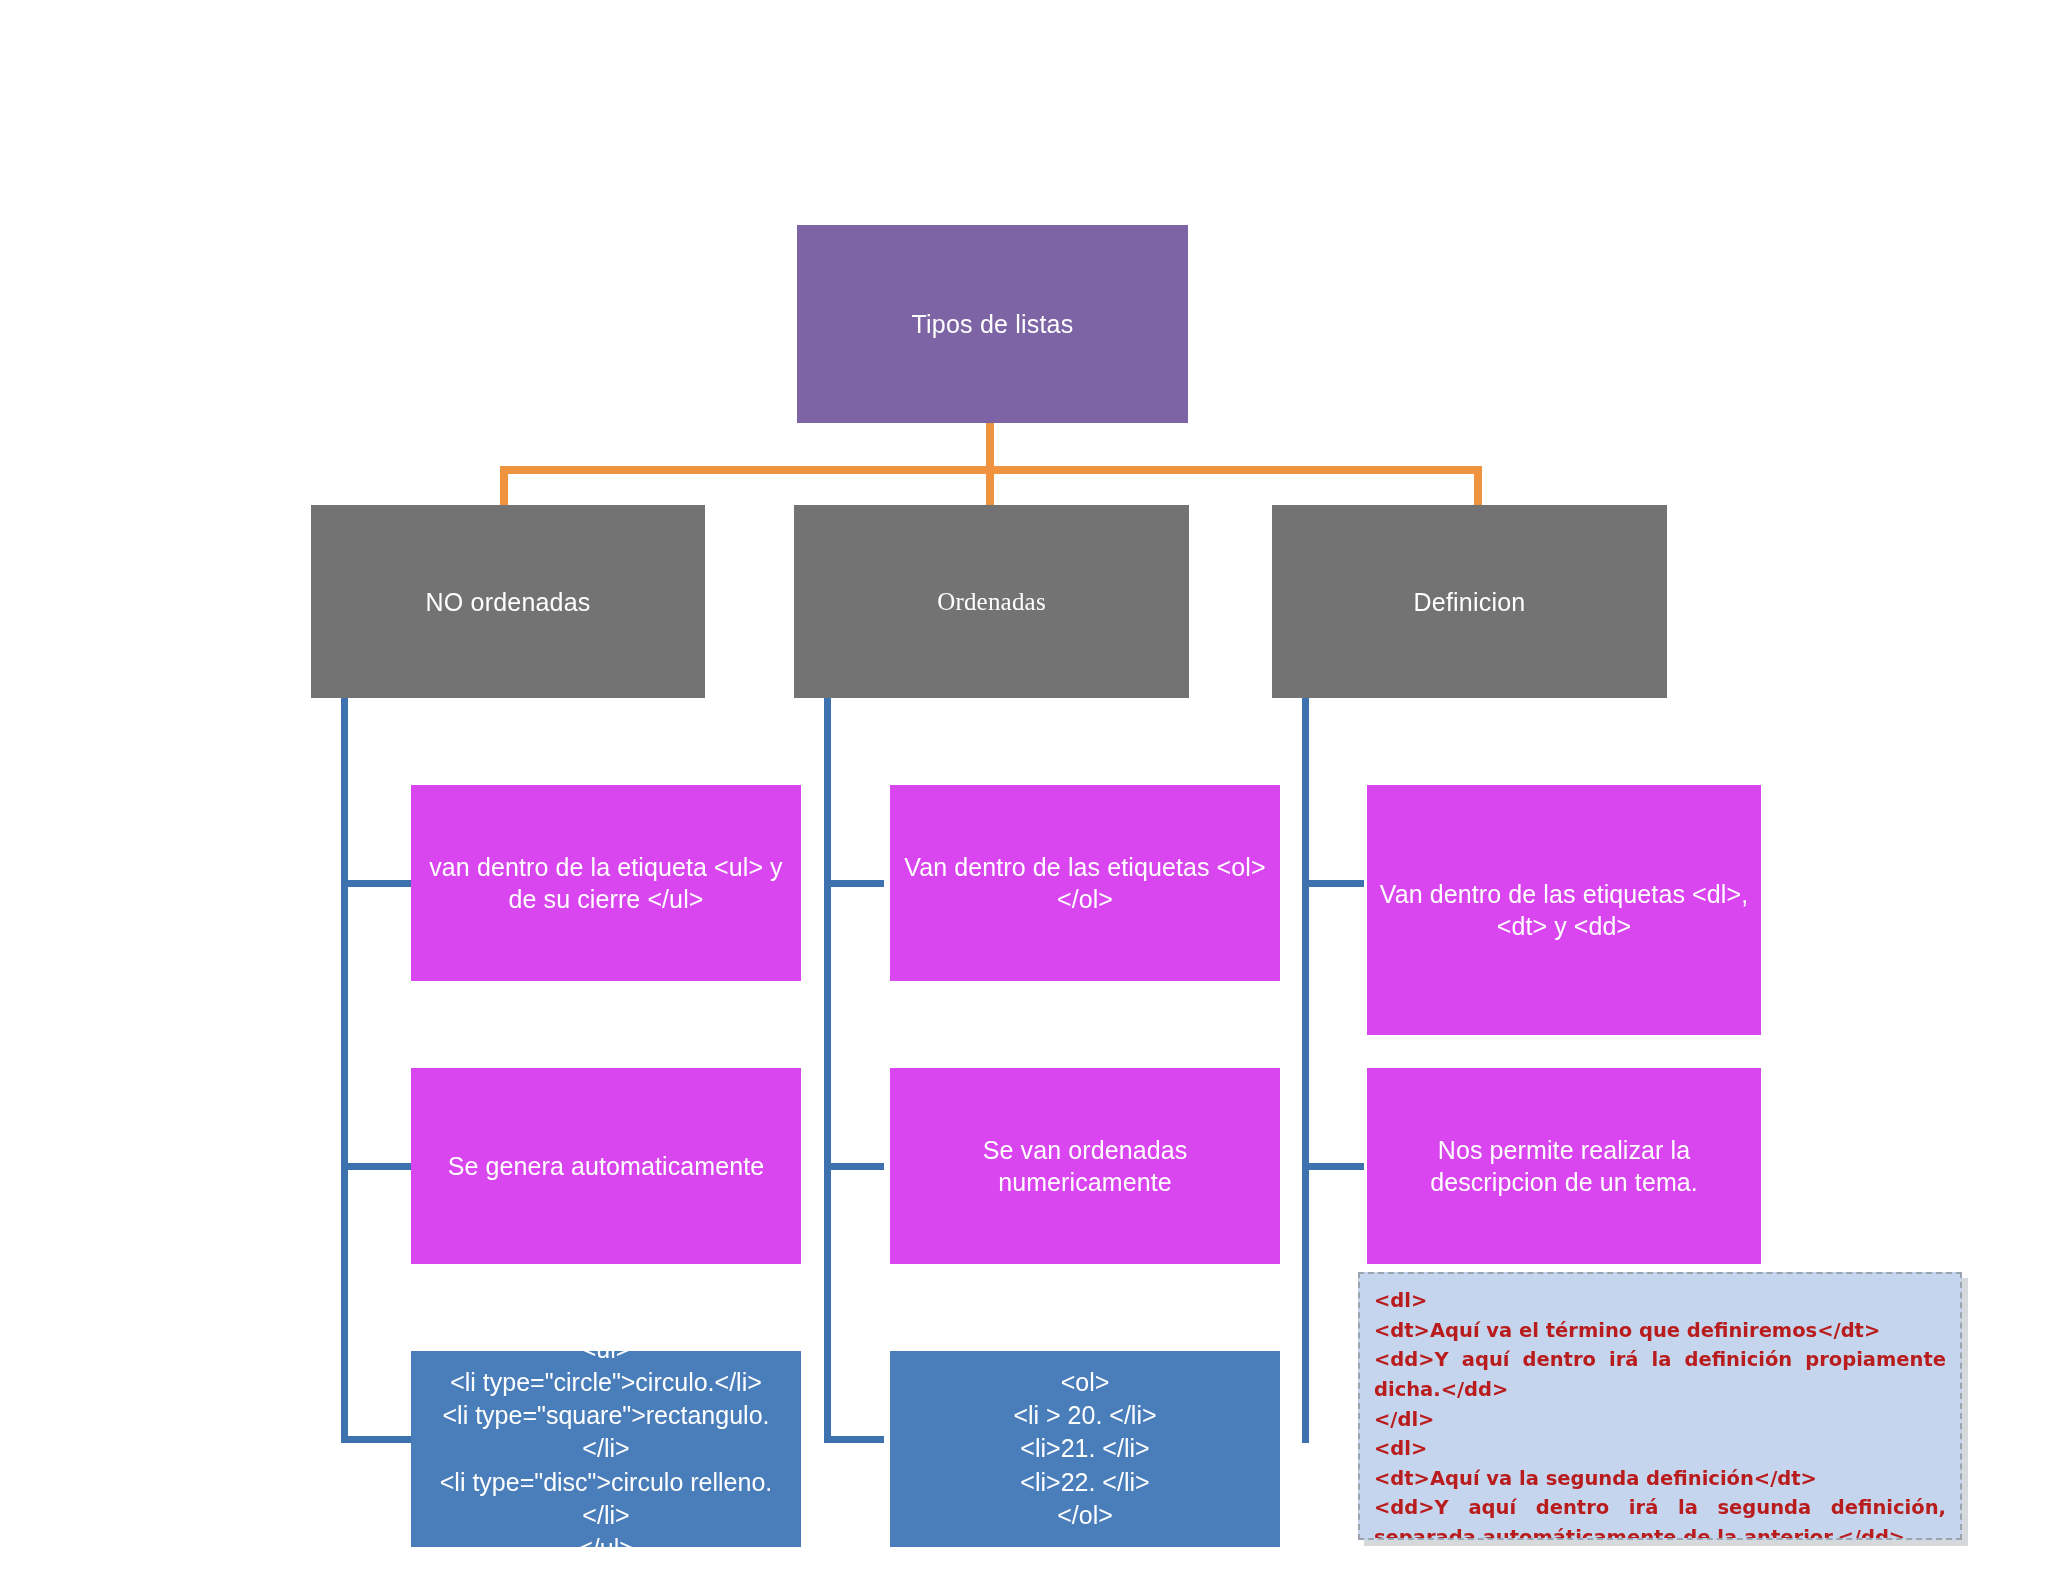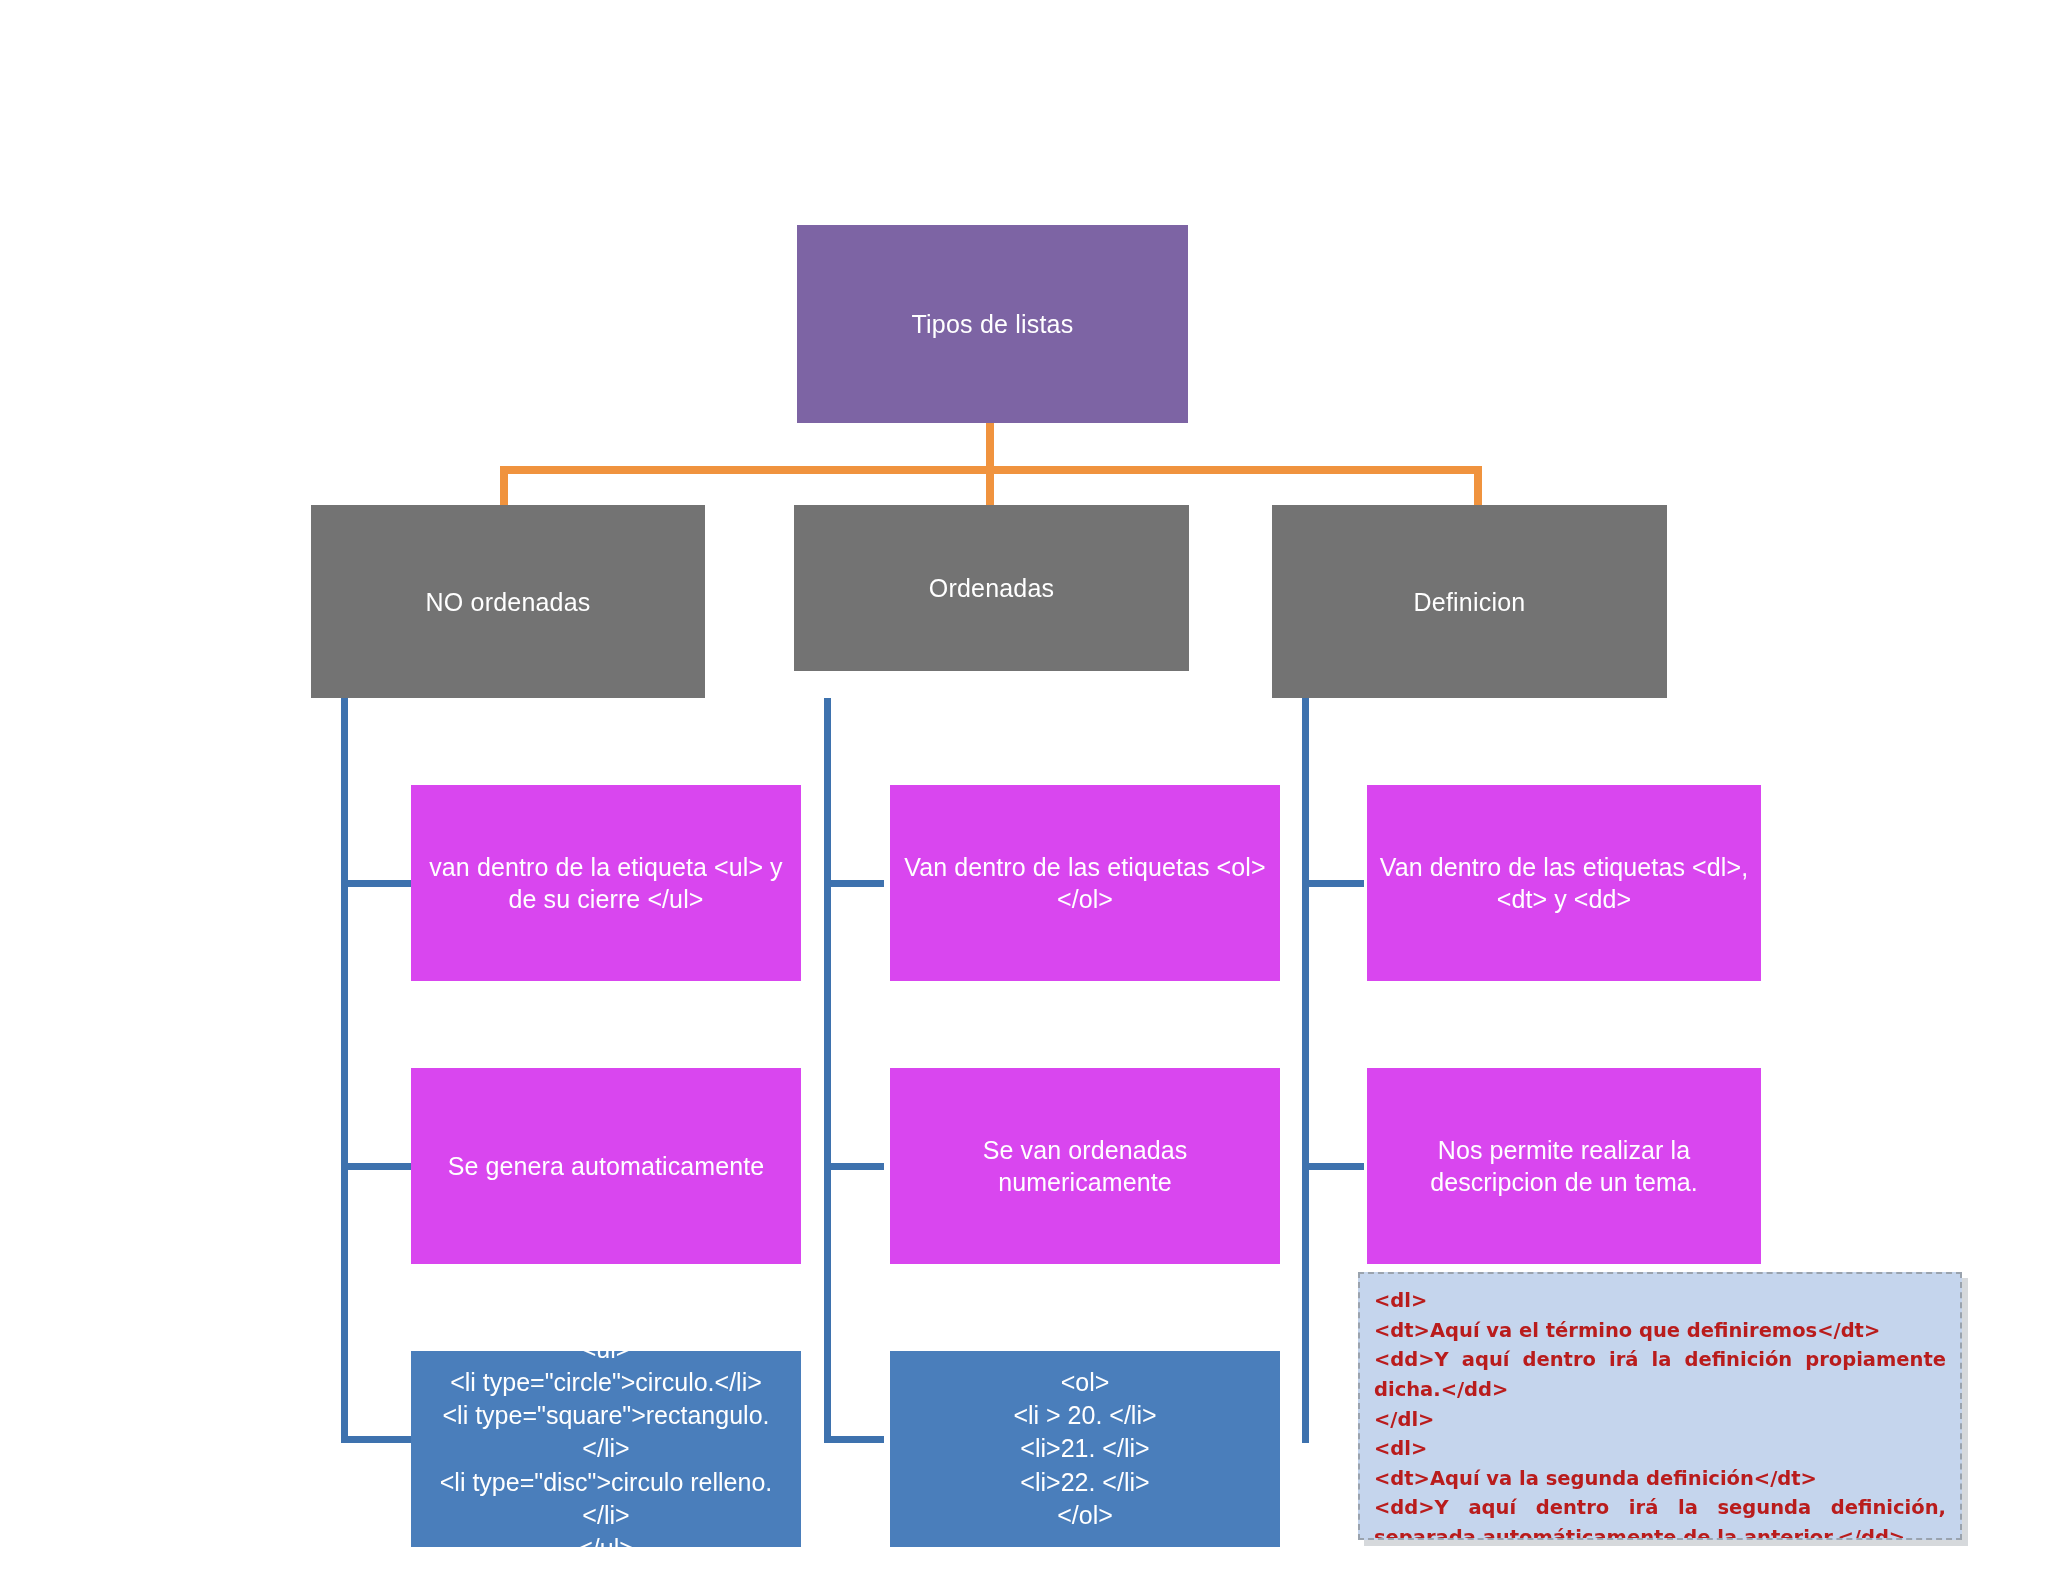"Ordenadas" div.node { font-family: none -> Liberation Serif, serif; height: 166px -> 193px }
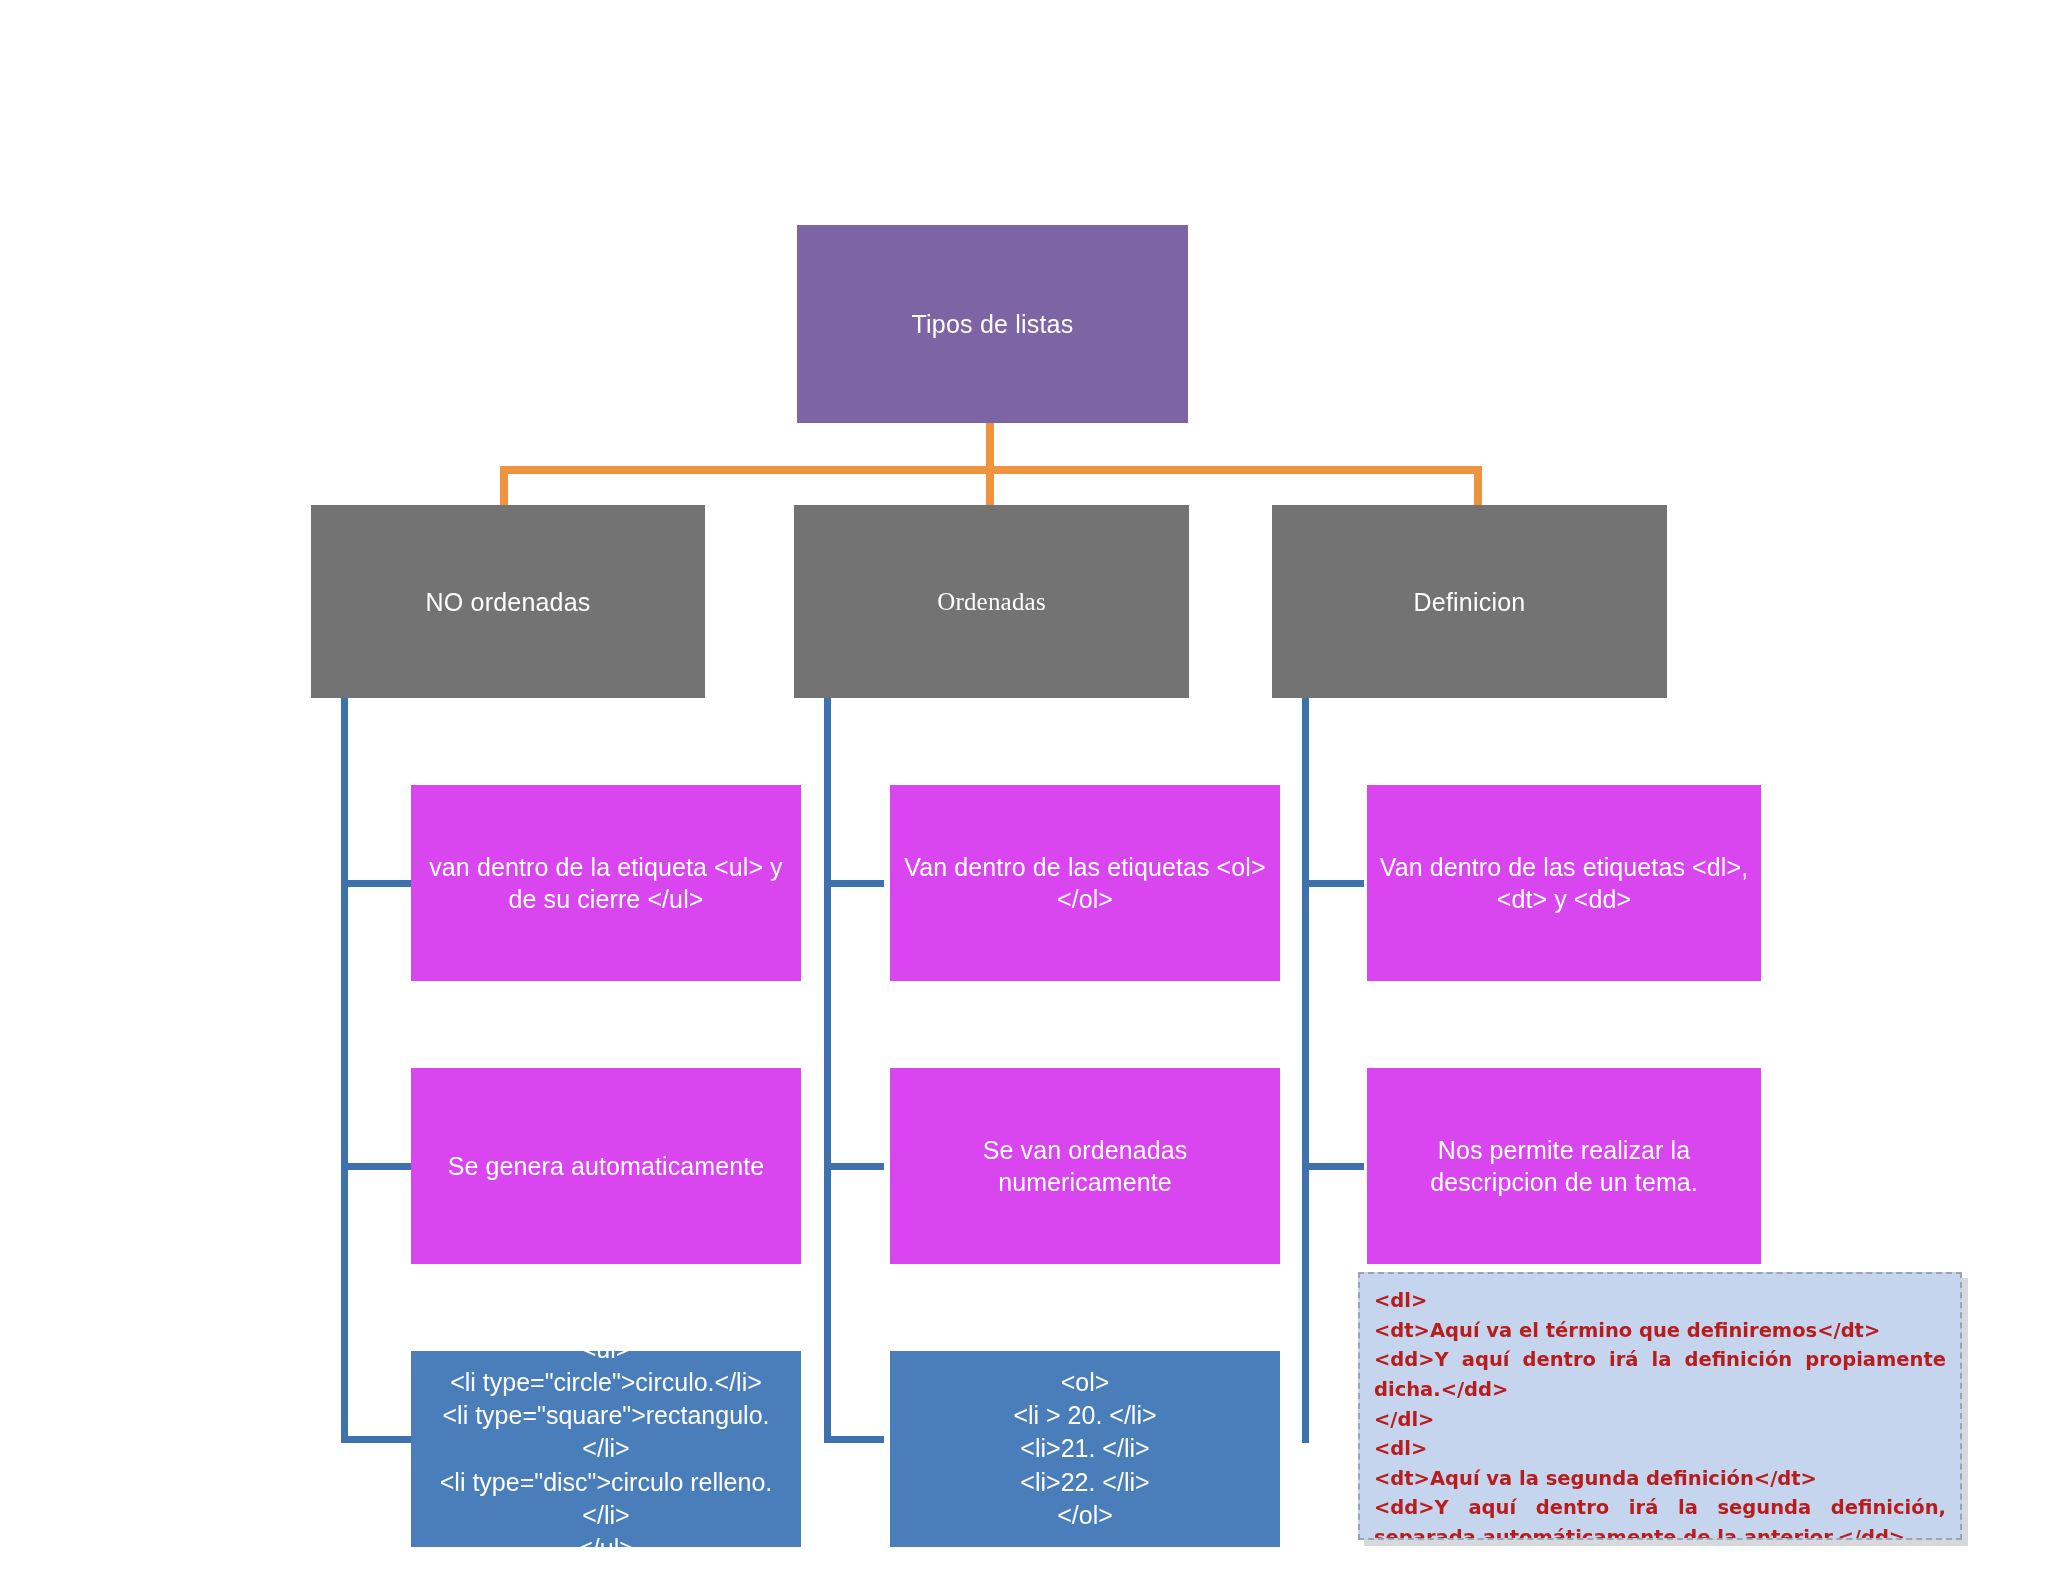"Van dentro de las etiquetas <dl>," div.node { height: 196px -> 250px }
